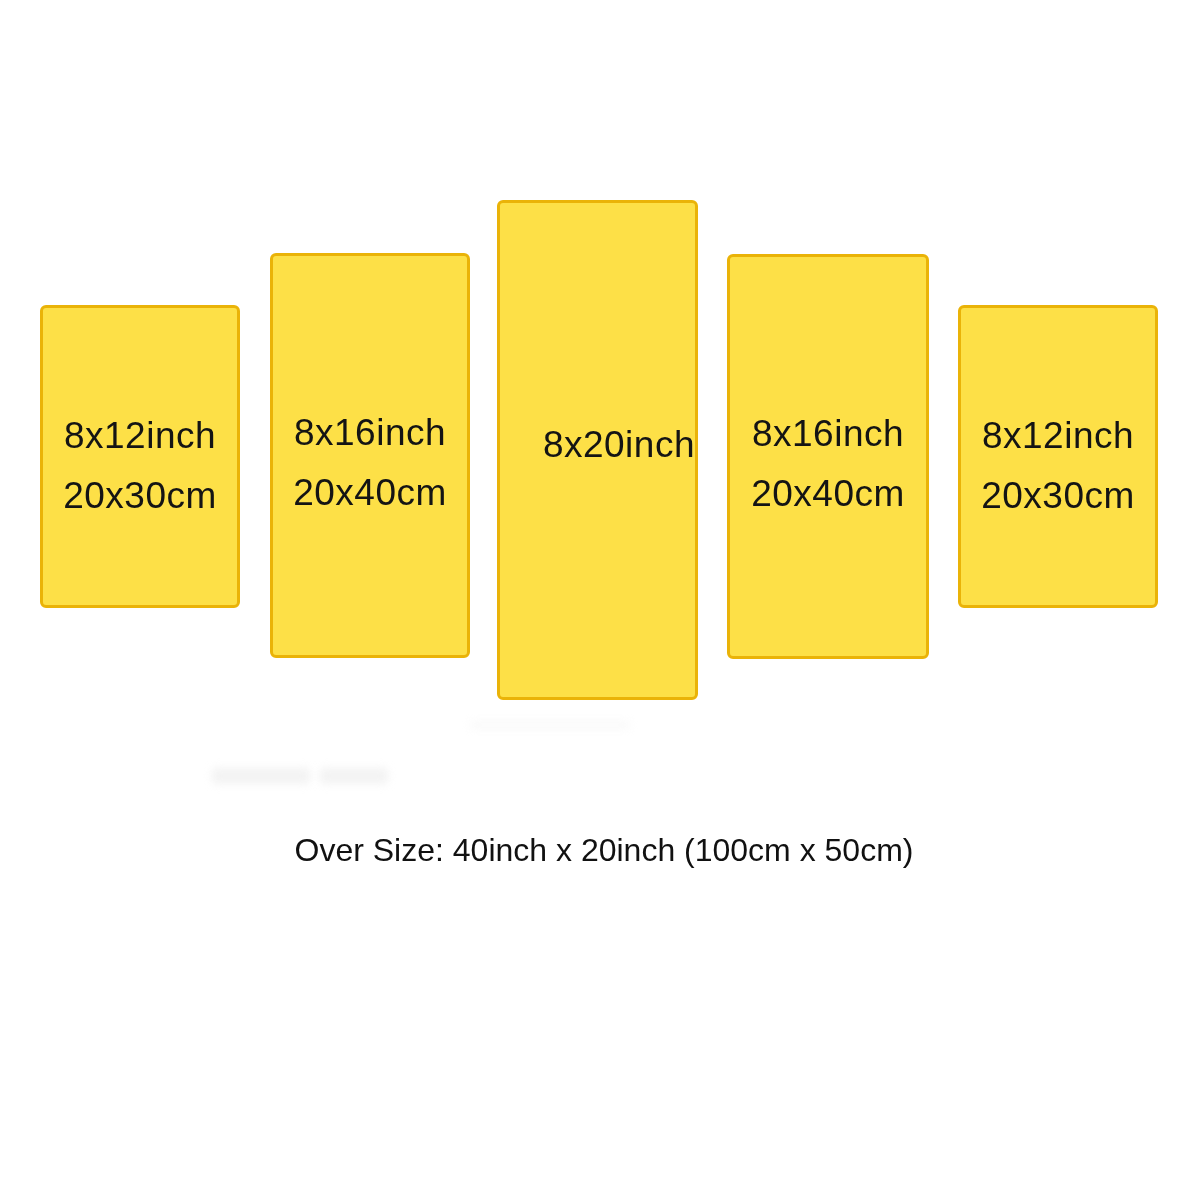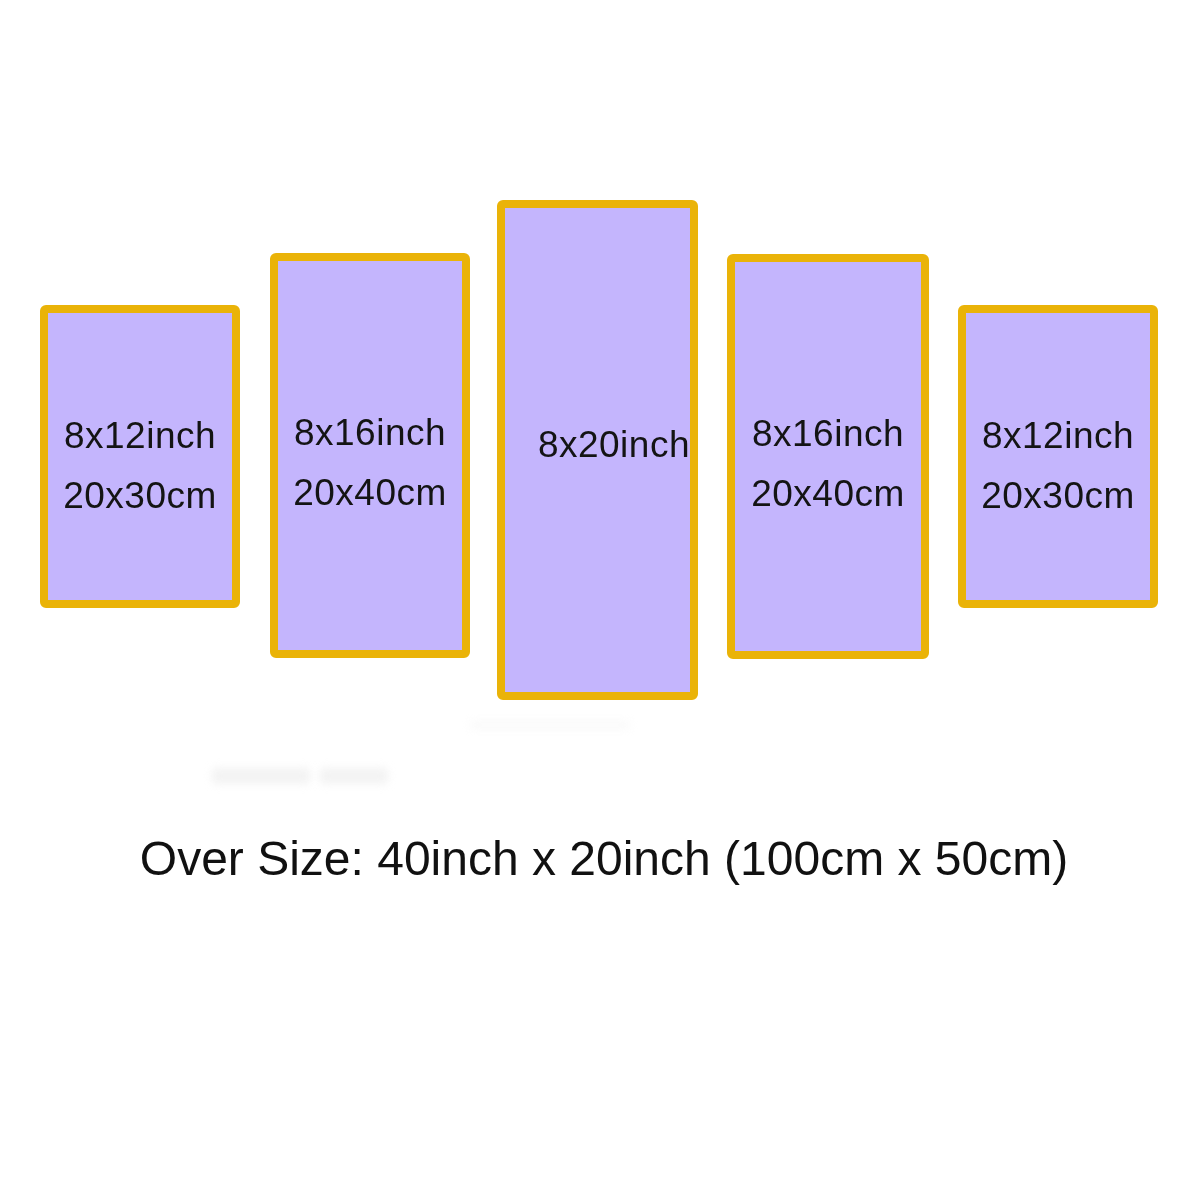"8x12inch" .panel { background: #c4b5fd -> #fde047; border: 8px solid #eab308 -> 3px solid #eab308 }
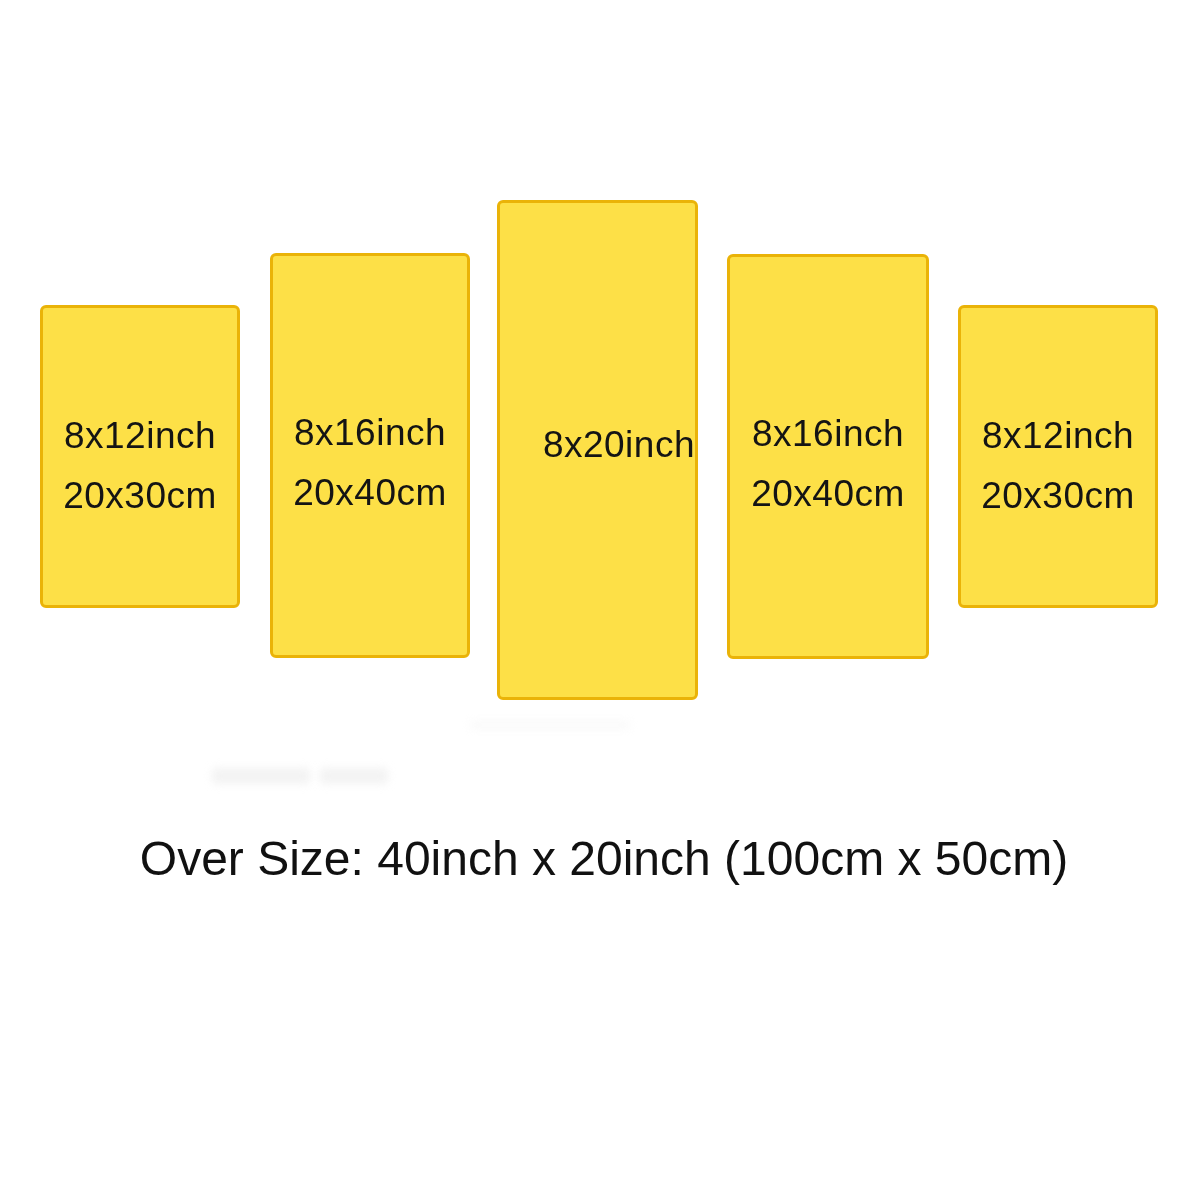"Over Size: 40inch x 20inch" .caption { font-size: 48px -> 32px }
